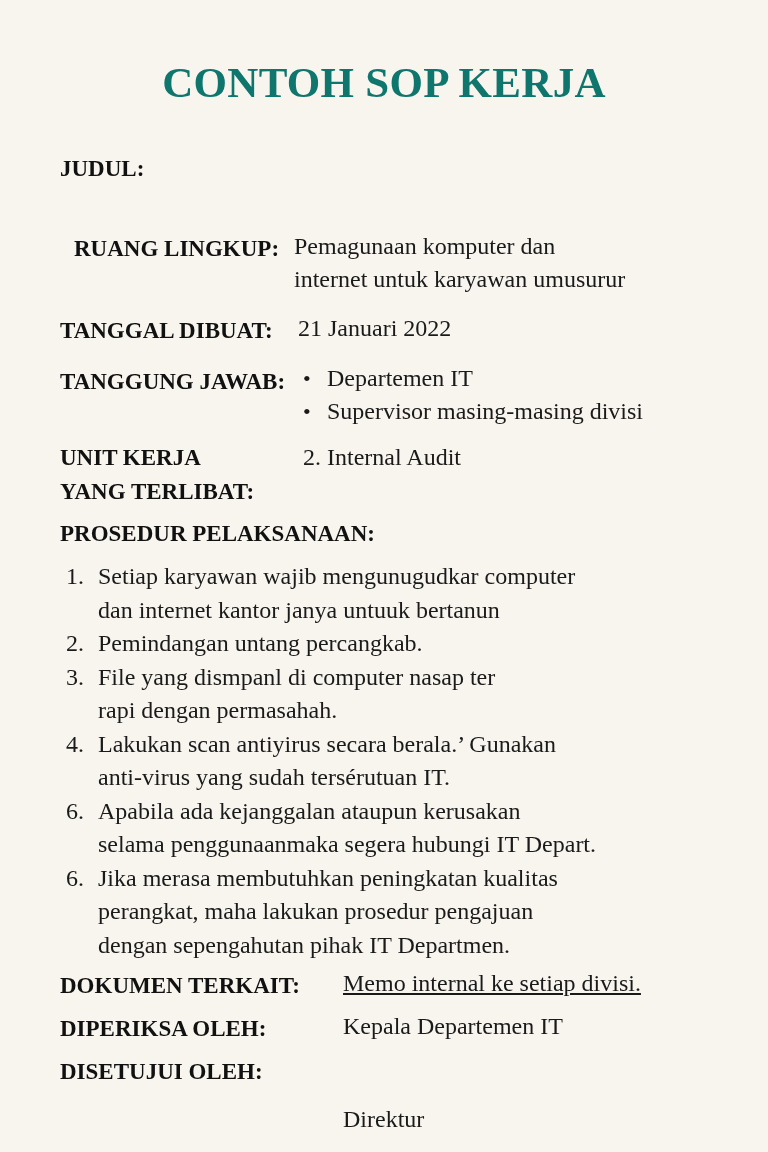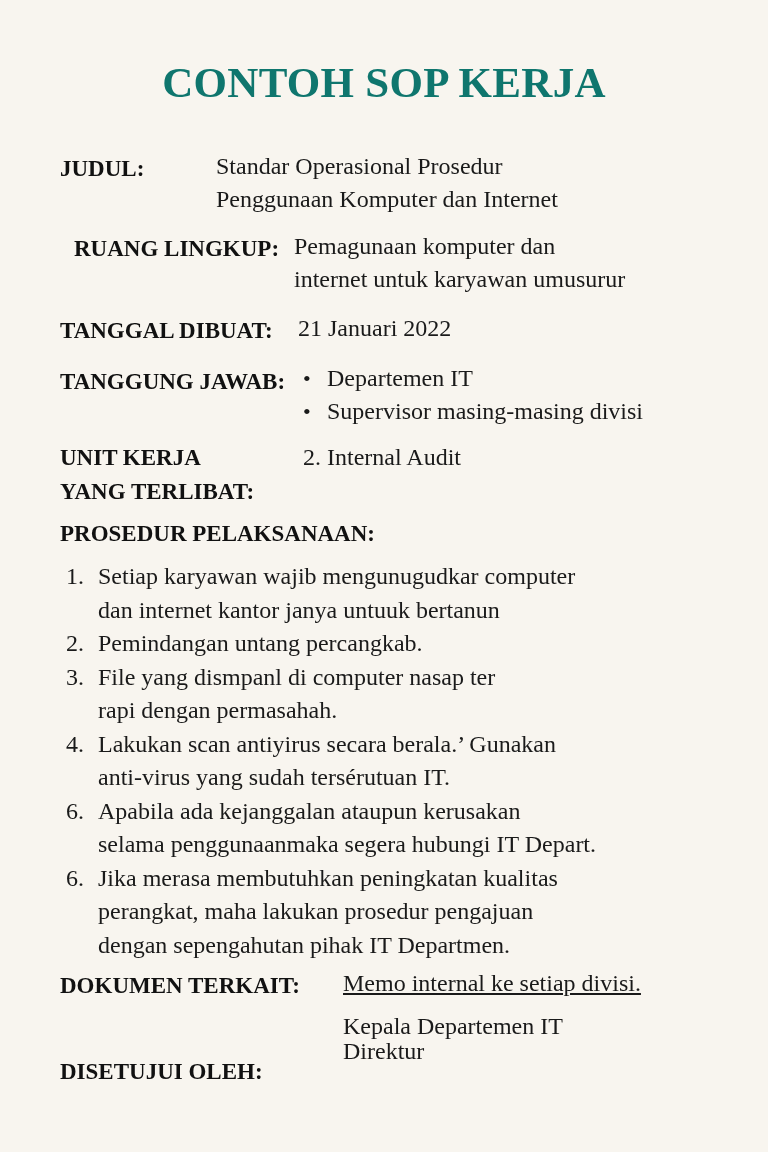"Standar Operasional Prosedur" div.value { html: <div> <div>Standar Operasional Prosedur</div> <div>Penggunaan Komputer dan Internet</div> </div> -> none }
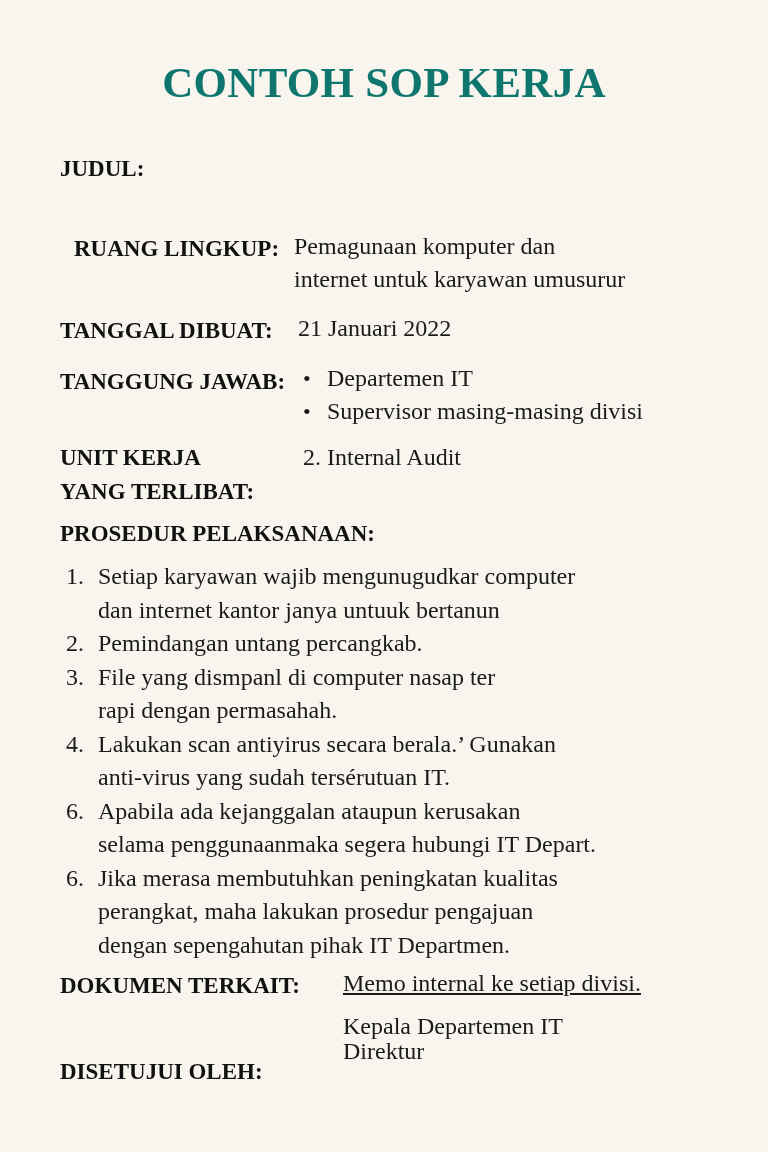"DIPERIKSA OLEH:" div.label { html: none -> <div>DIPERIKSA OLEH:</div> }
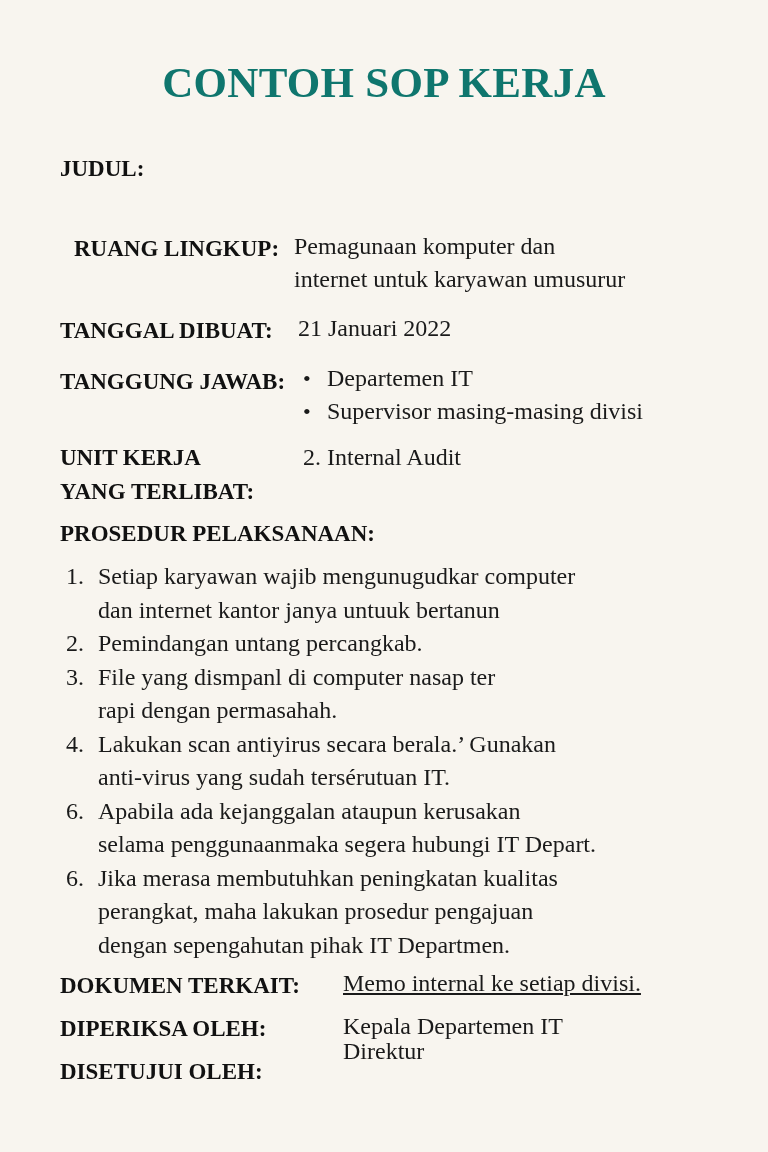"Direktur" div.value { top: 1035px -> 1103px }
